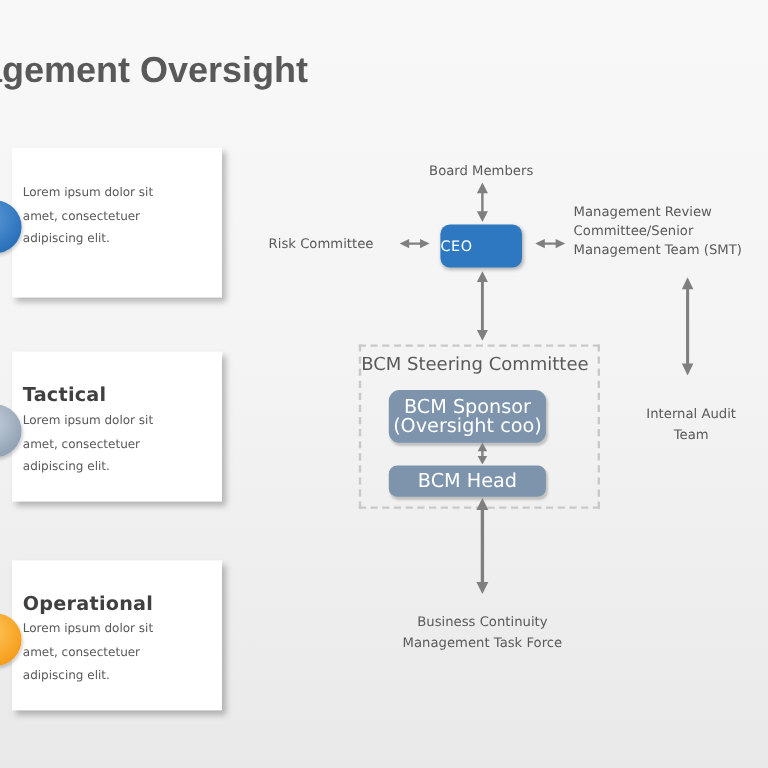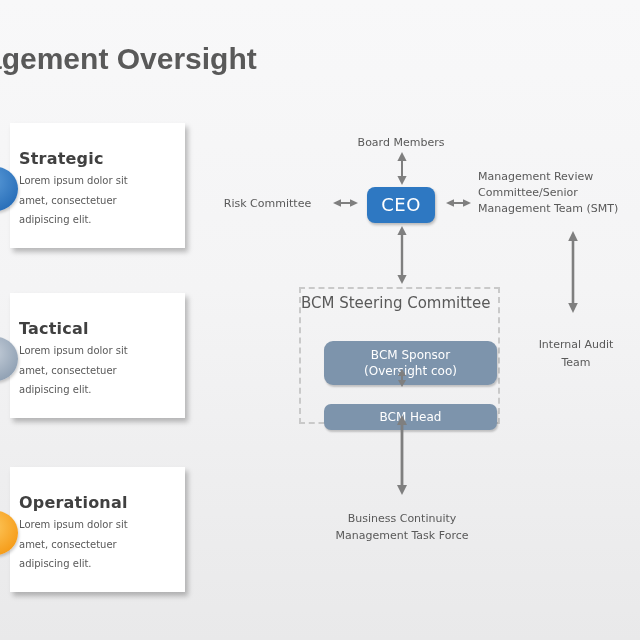"Strategic" div.card-title { html: <div>Strategic</div> -> none }
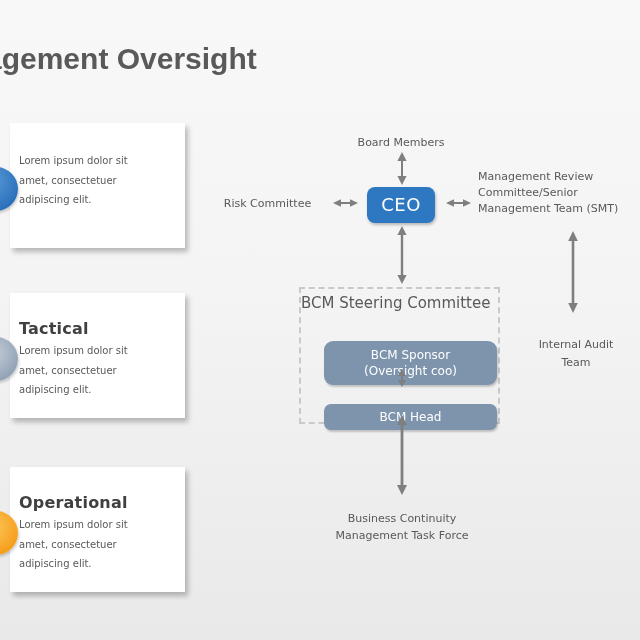"CEO" .ceo-box { font-size: 18px -> 12px; text-align: center -> none }
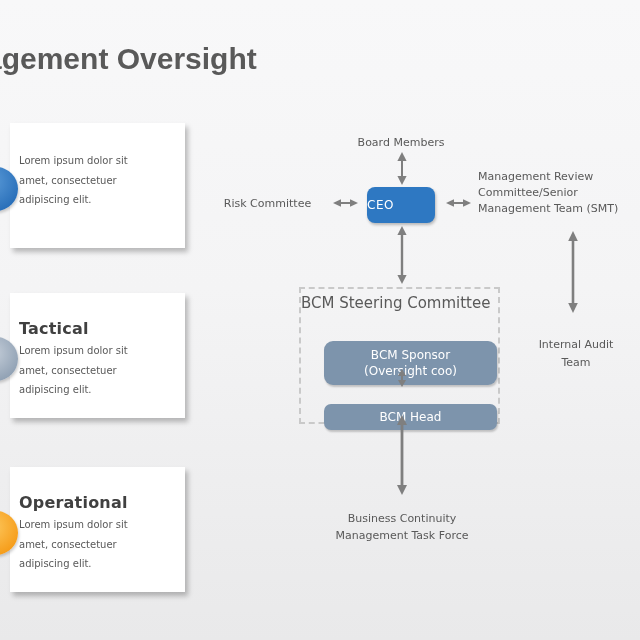"BCM Sponsor" .slate-box { font-size: 12px -> 16px; margin-top: 16px -> none; width: 173px -> 131px }
